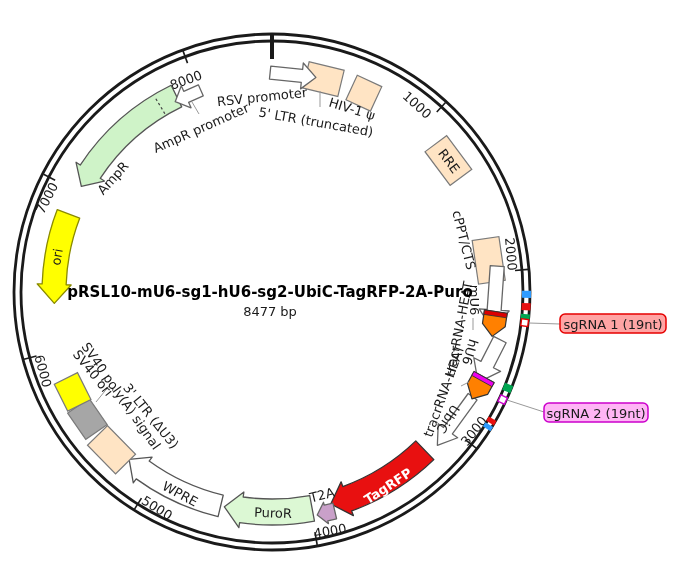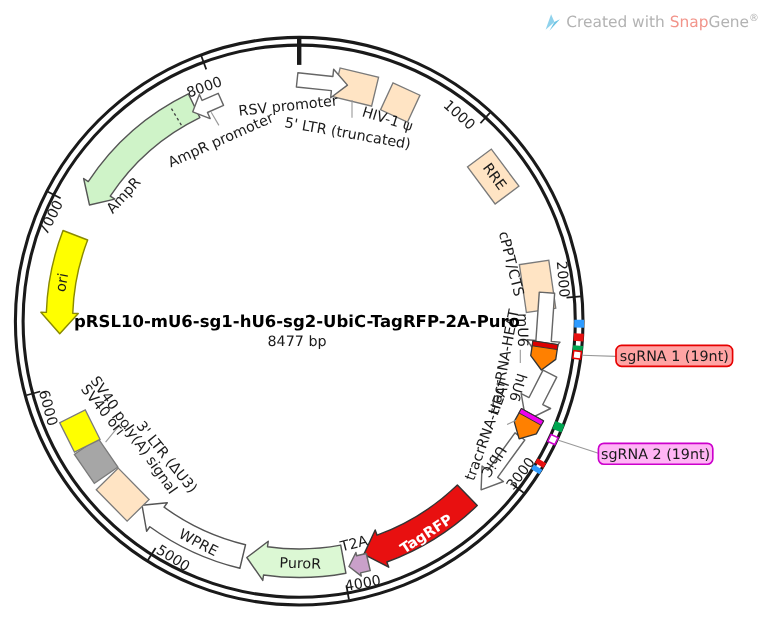"Created with SnapGene®" div { html: <div> <svg> <polygon></polygon> <polygon></polygon> </svg> <span><span>Created with </span><span>Snap</span><span>Gene</span><sup>®</sup></span> </div> -> none }
